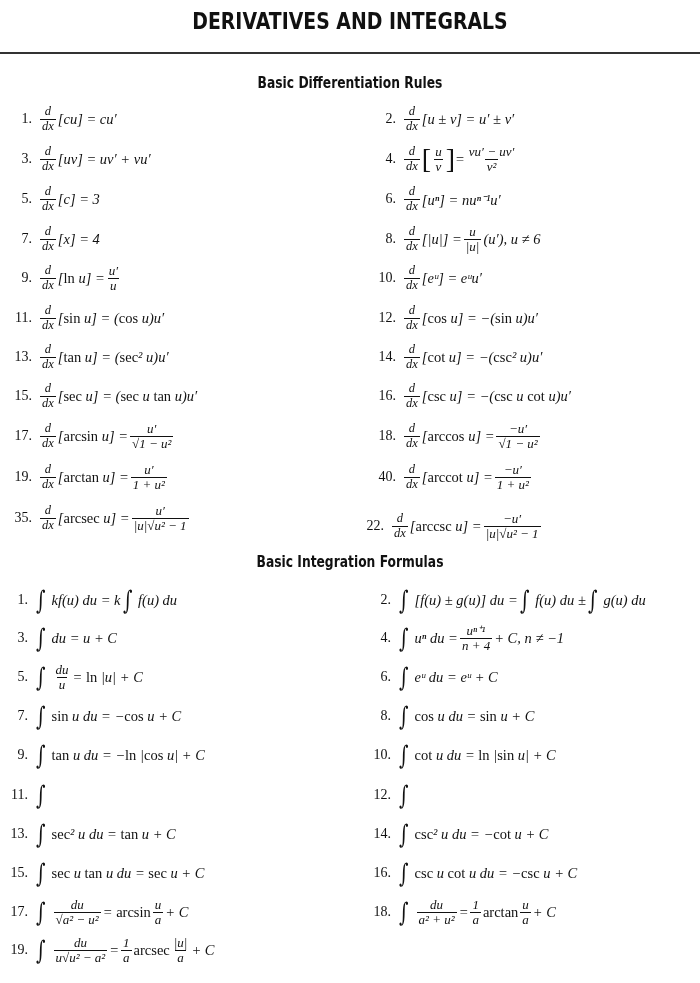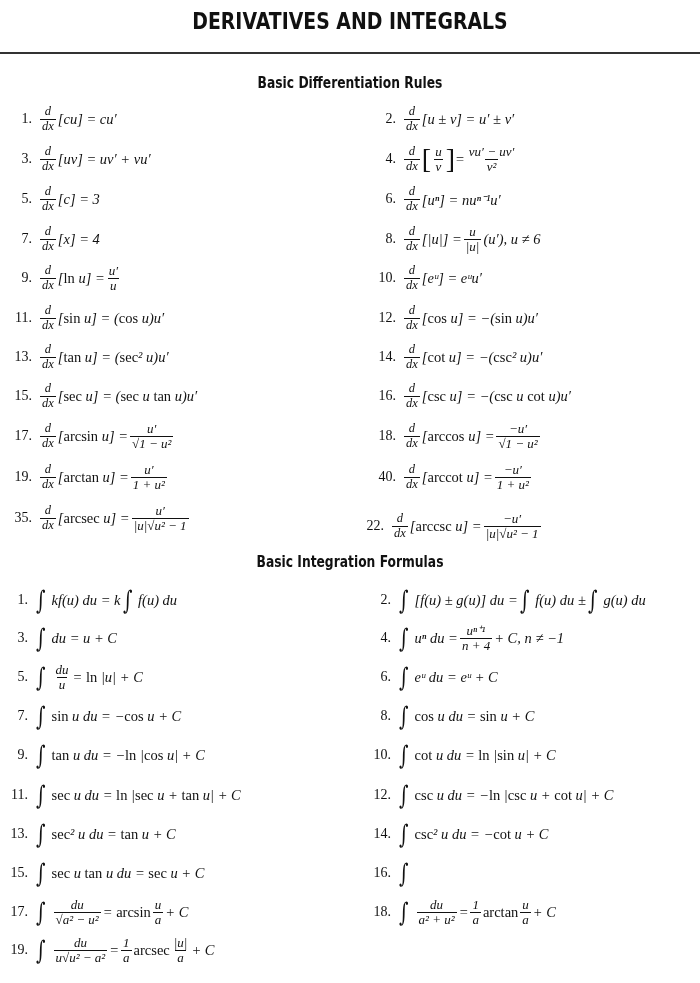"sec u du = ln" span { html: <span>sec<span> u du = </span>ln<span> |</span>sec<span> u + </span>tan<span> u| + C</span></span> -> none }
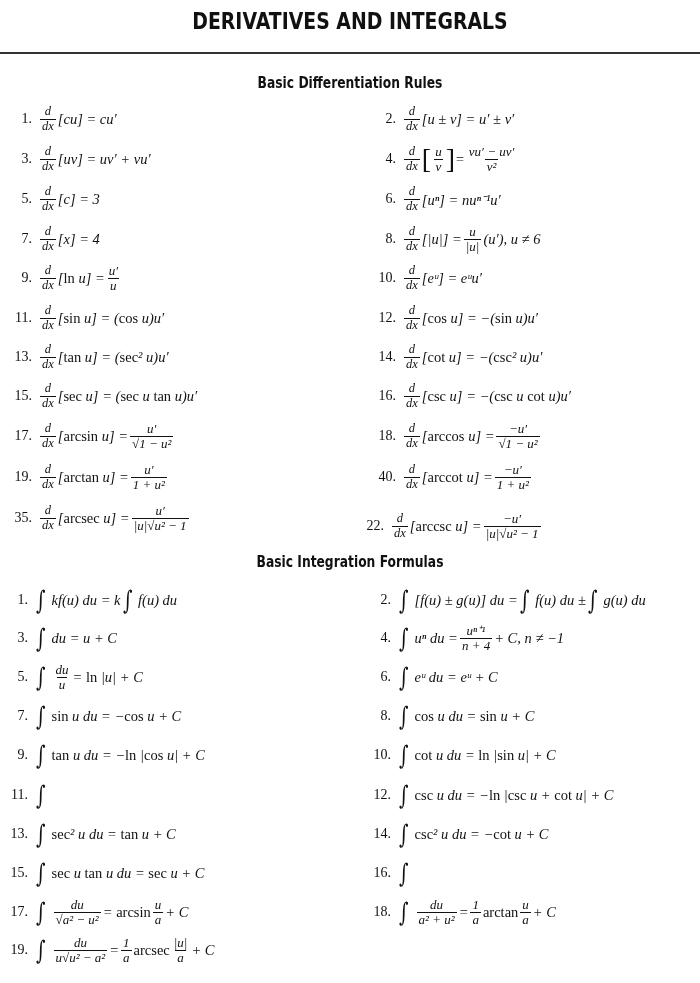"csc u du = −ln" span { html: <span>csc<span> u du = −</span>ln<span> |</span>csc<span> u + </span>cot<span> u| + C</span></span> -> none }
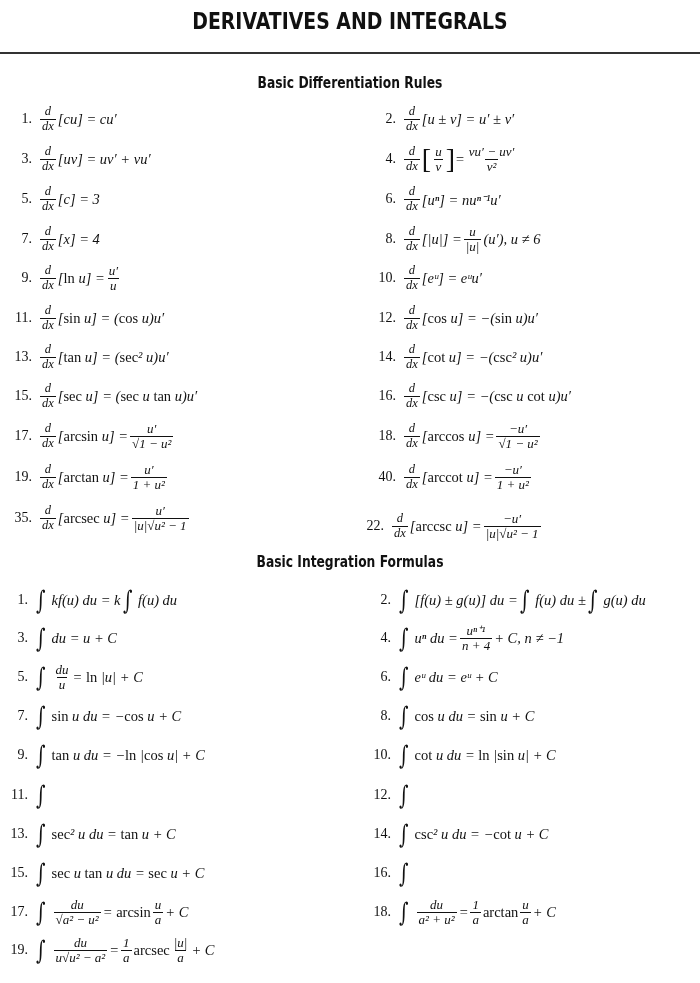"csc u cot u du" span { html: none -> <span>csc<span> u </span>cot<span> u du = −</span>csc<span> u + C</span></span> }
